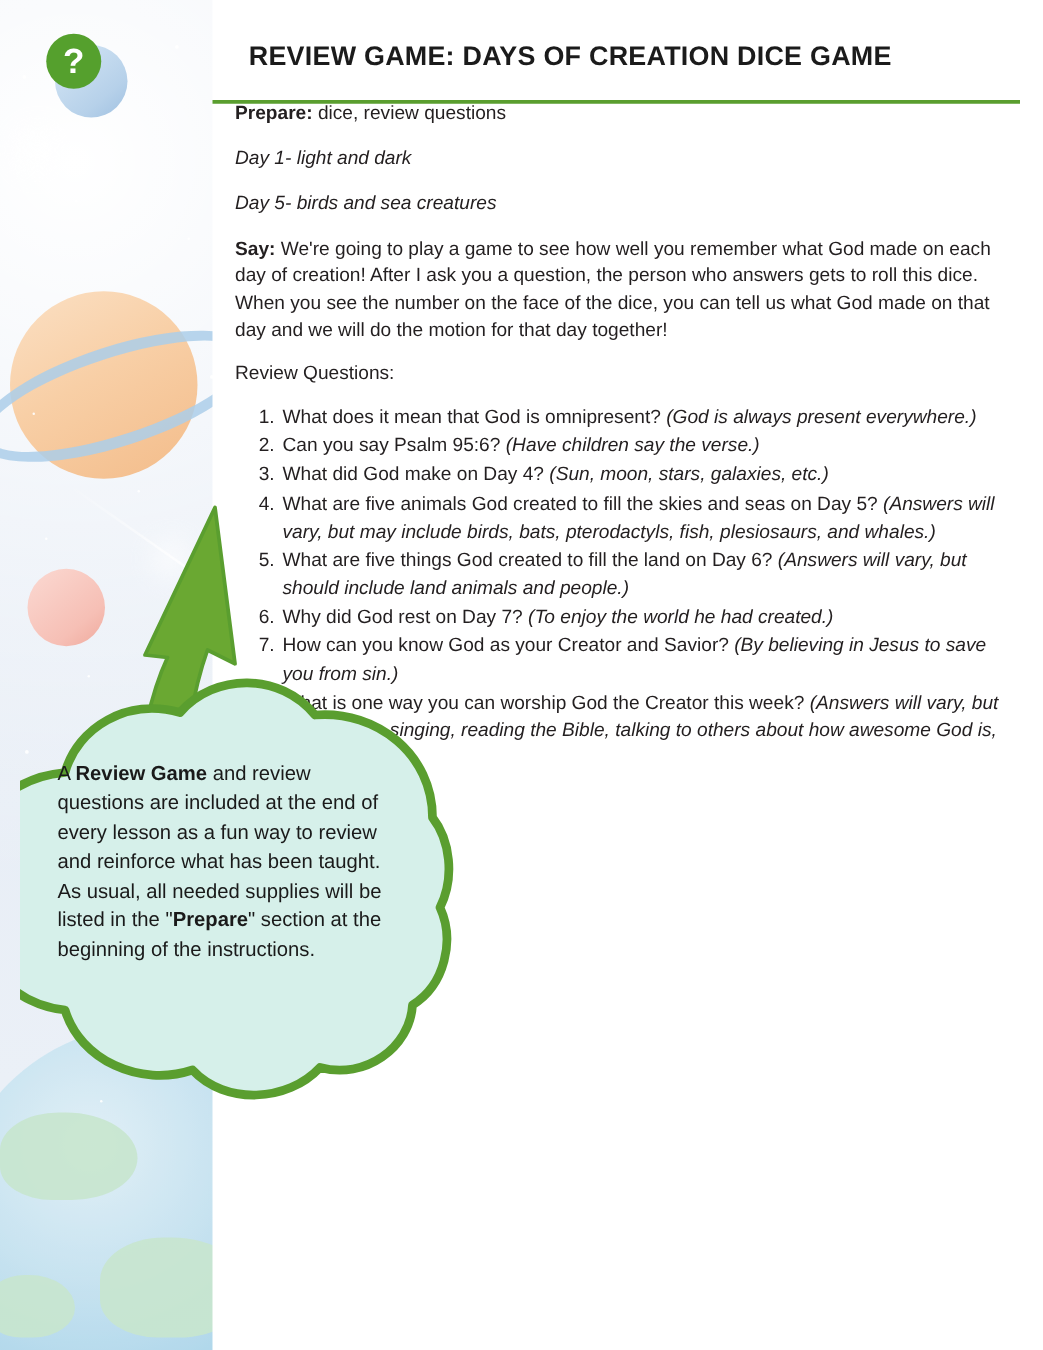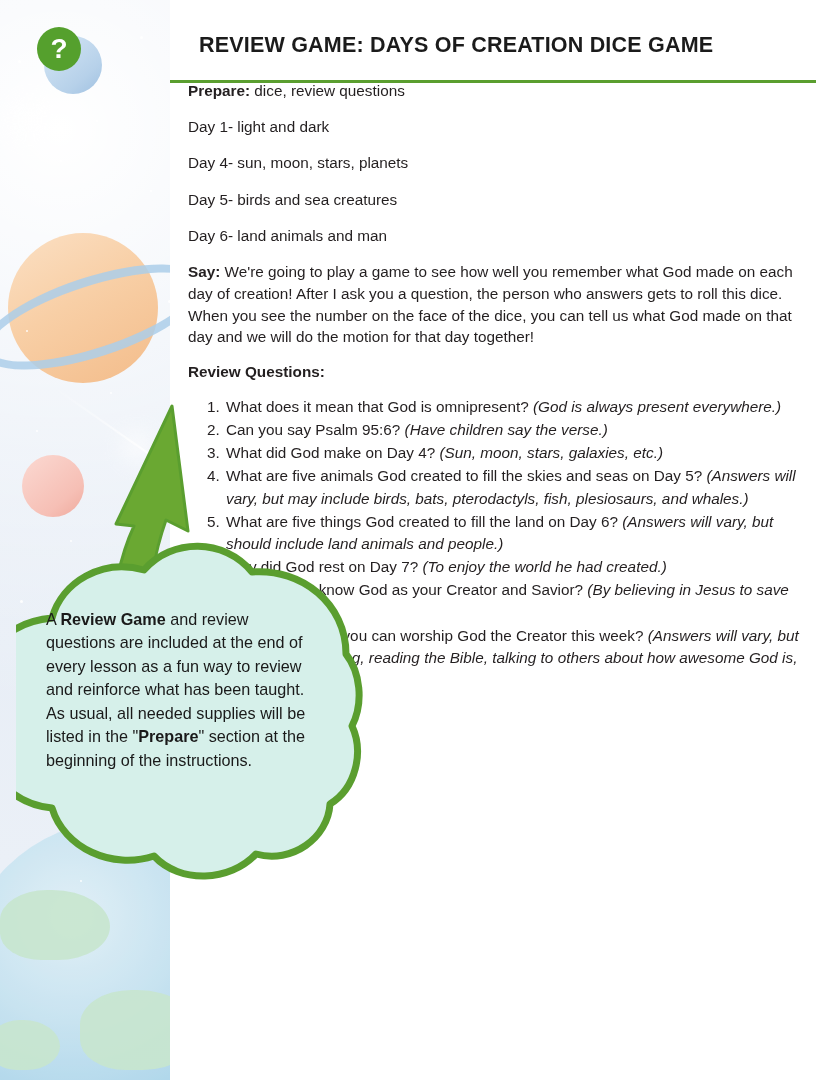"Day 1- light and dark" .day-line { font-style: none -> italic }
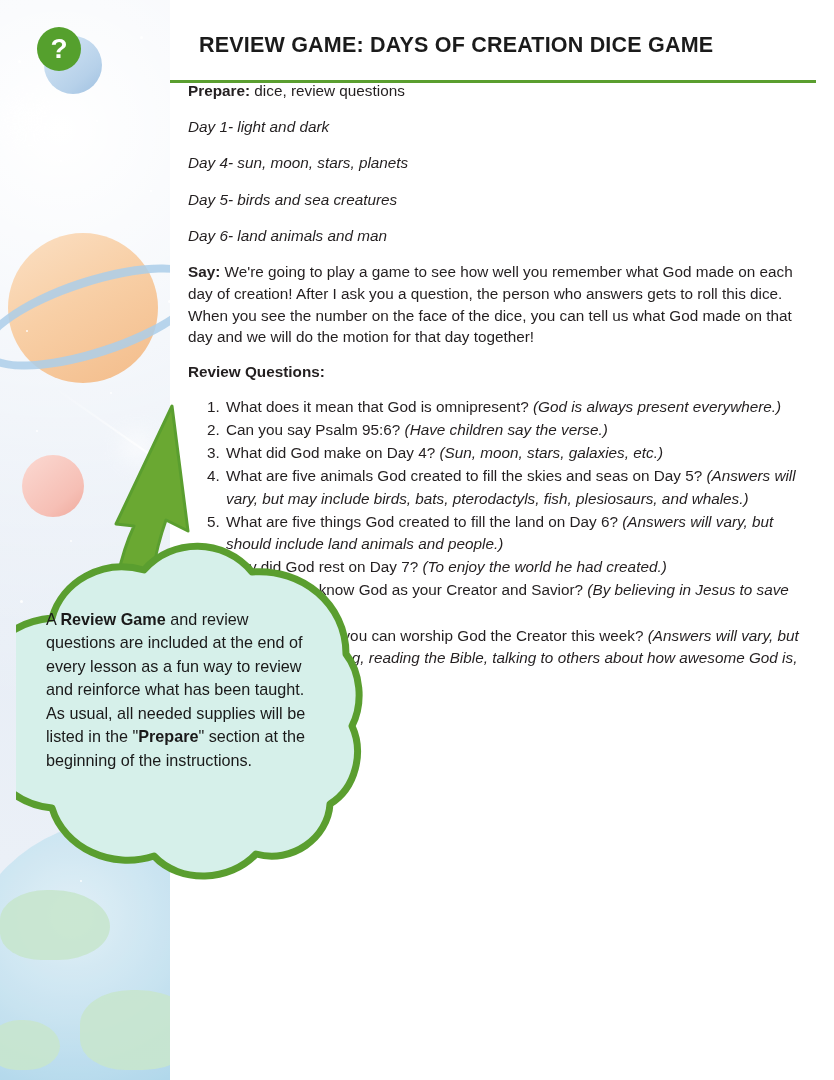"Day 4- sun, moon, stars," p.day-line { html: <p>Day 4- sun, moon, stars, planets</p> -> none }
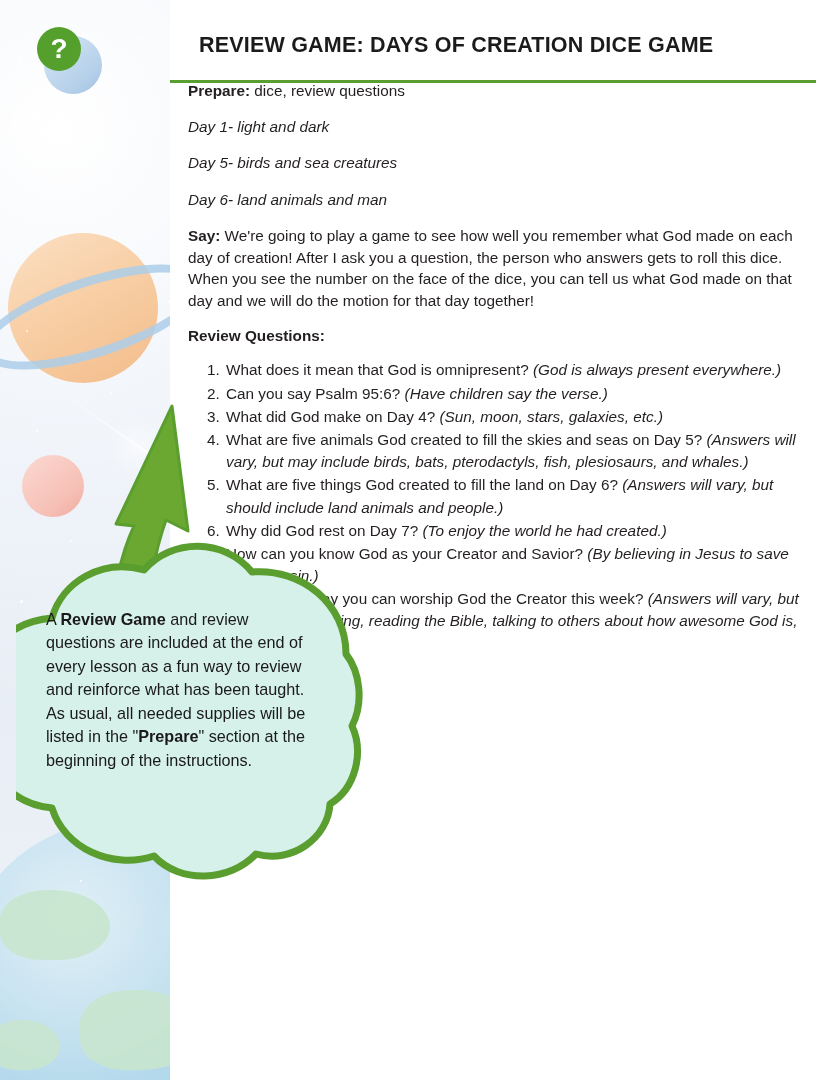"Day 6- land animals and" p.day-line { html: <p>Day 6- land animals and man</p> -> none }
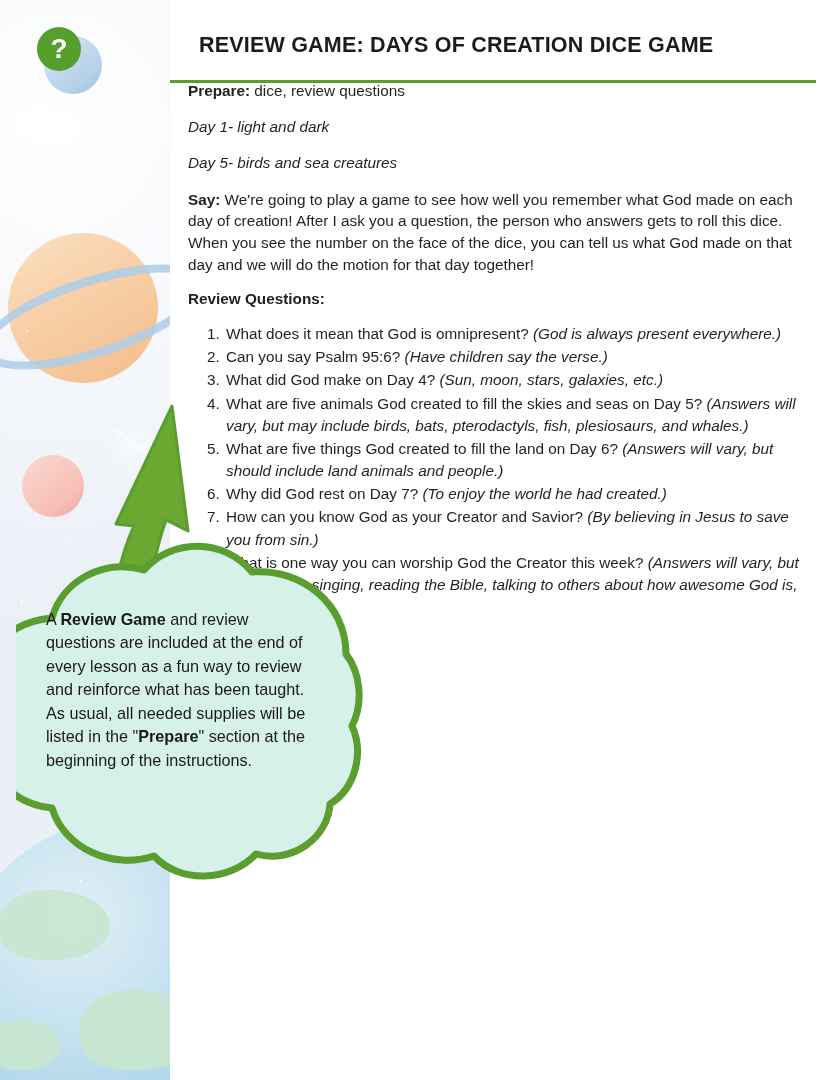"Review Questions:" .rq-head { font-weight: bold -> normal }
